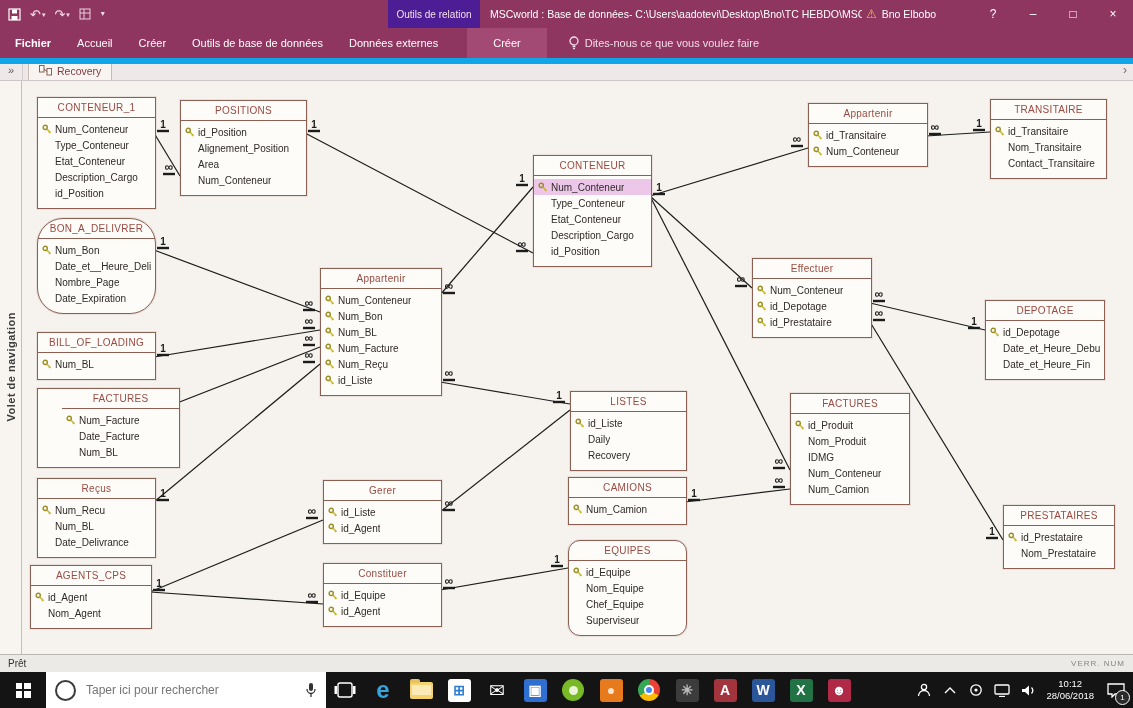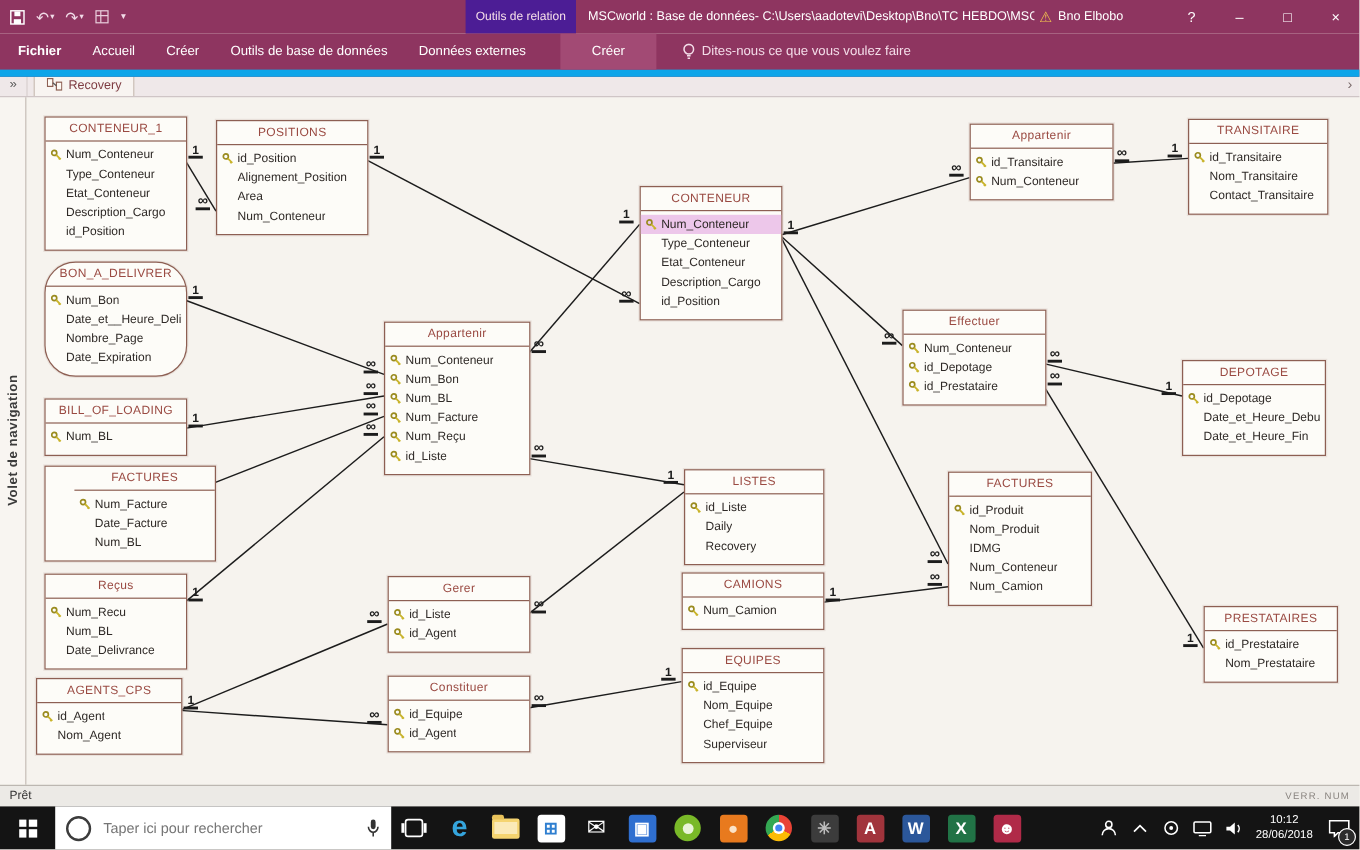"EQUIPES" div.tbl { border-radius: none -> 12px }
